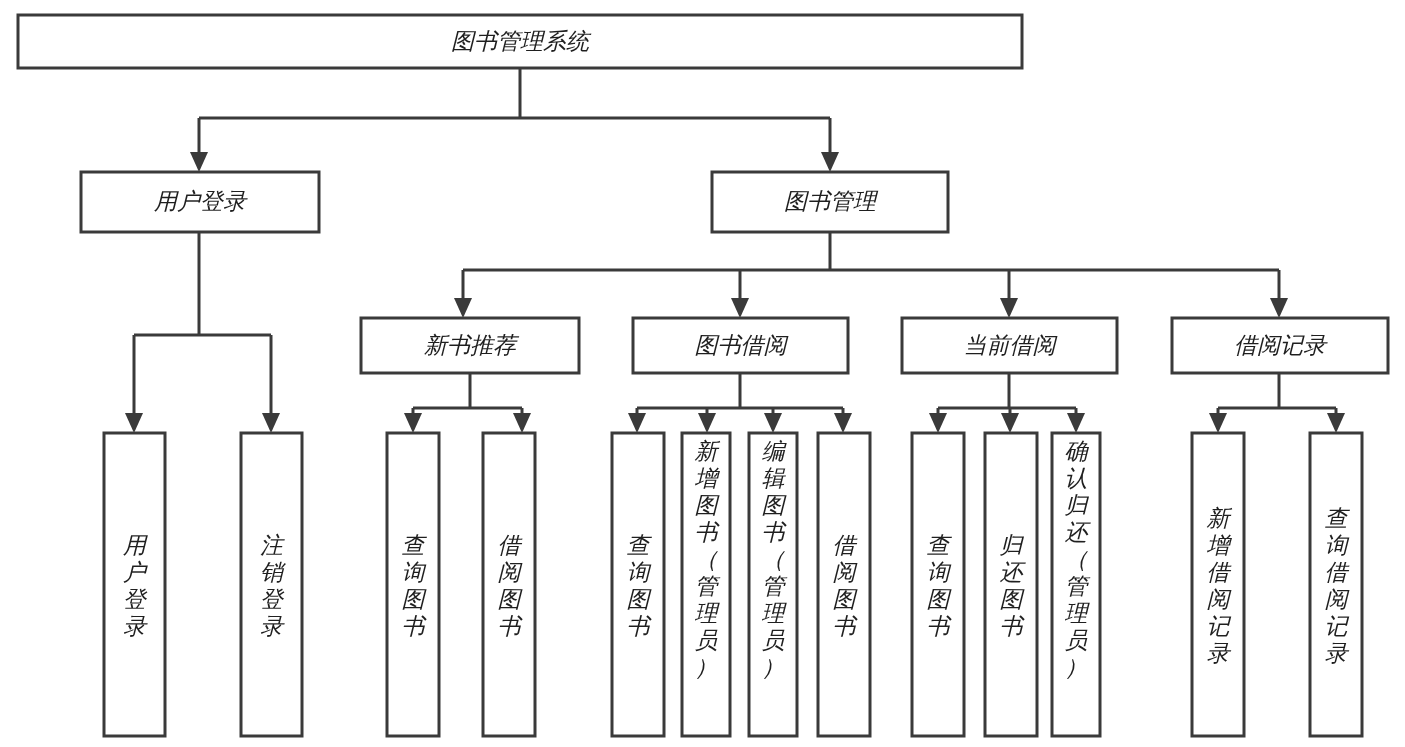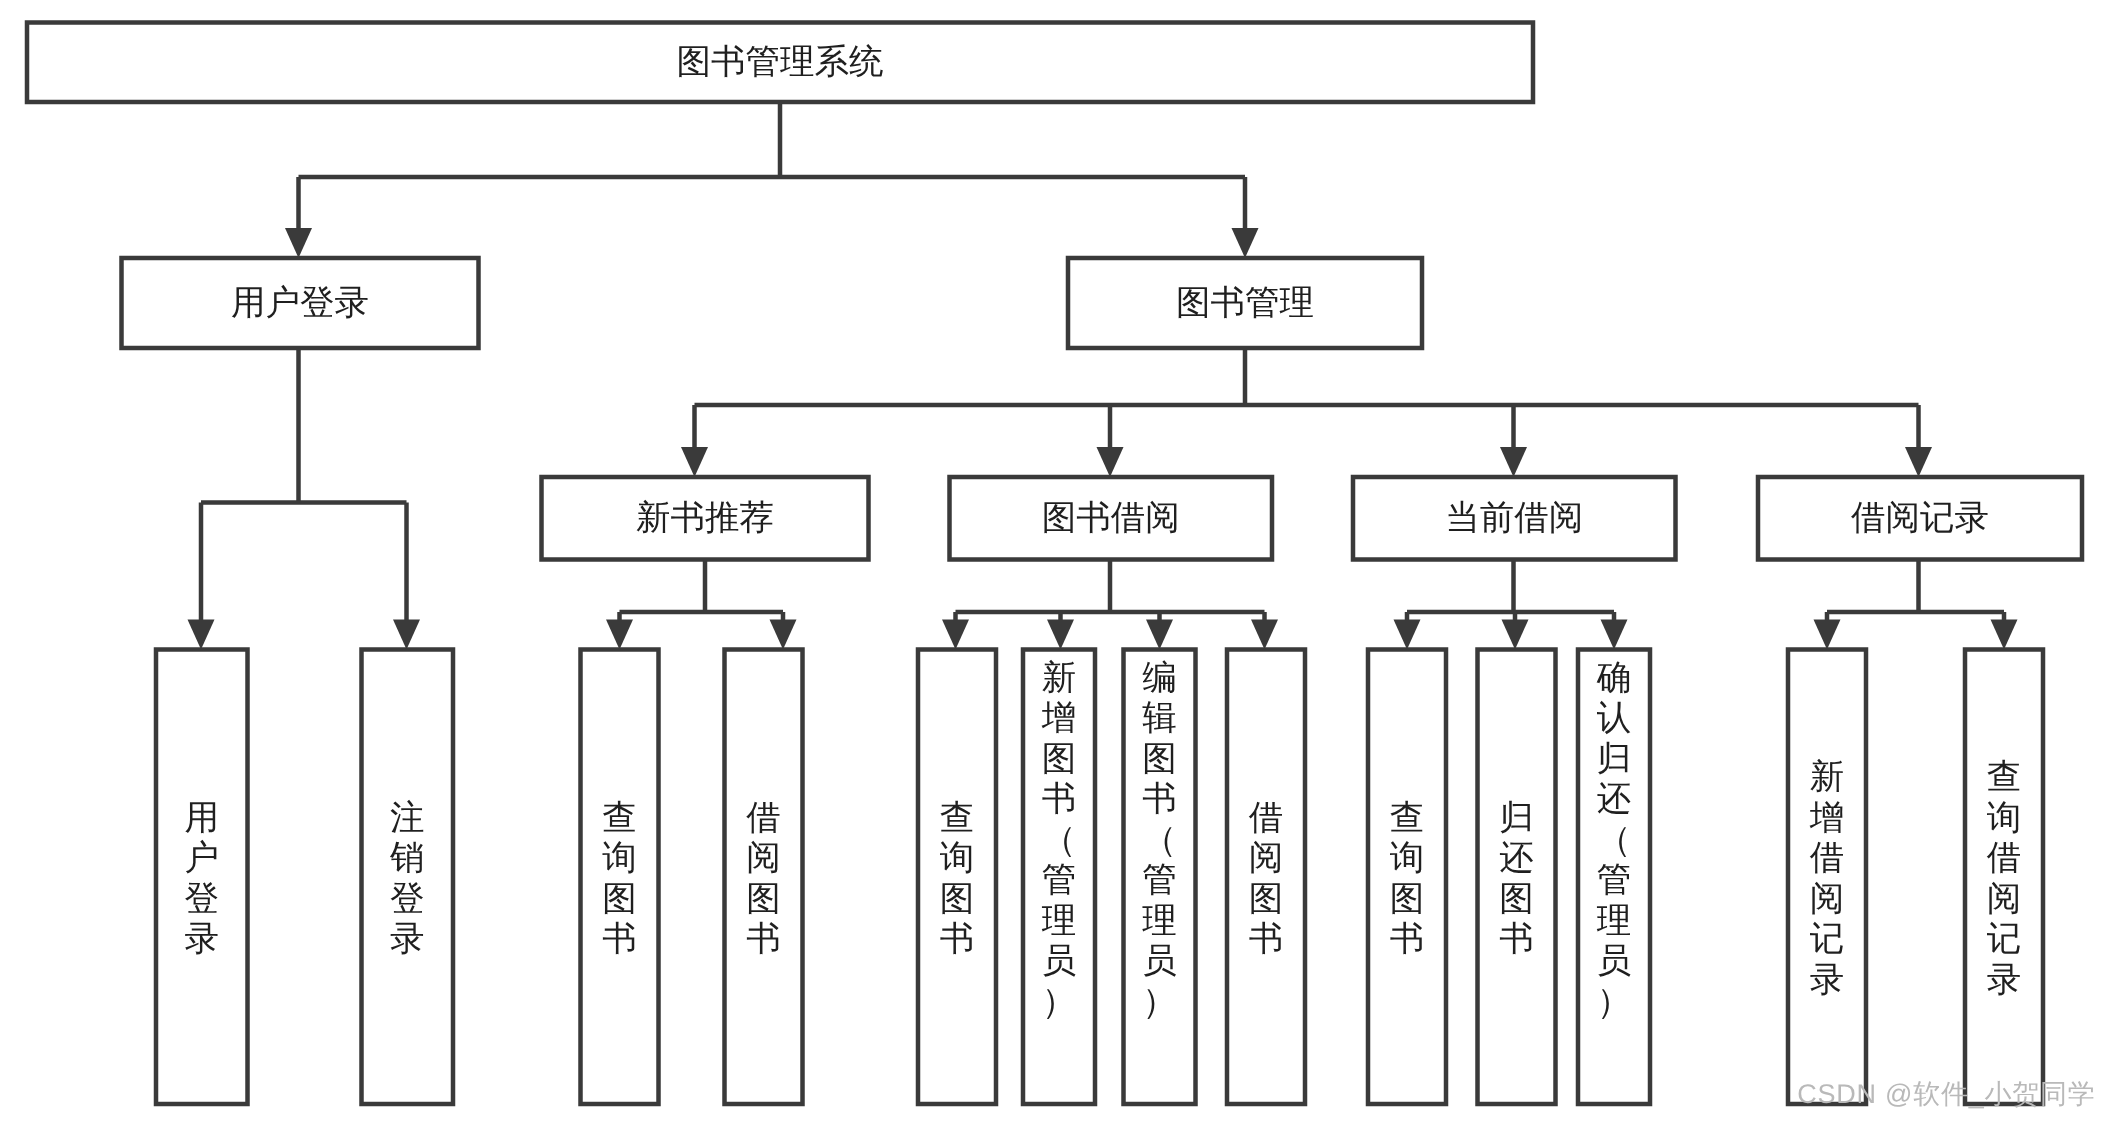"图书管理系统" #diagram-root { font-style: none -> italic }
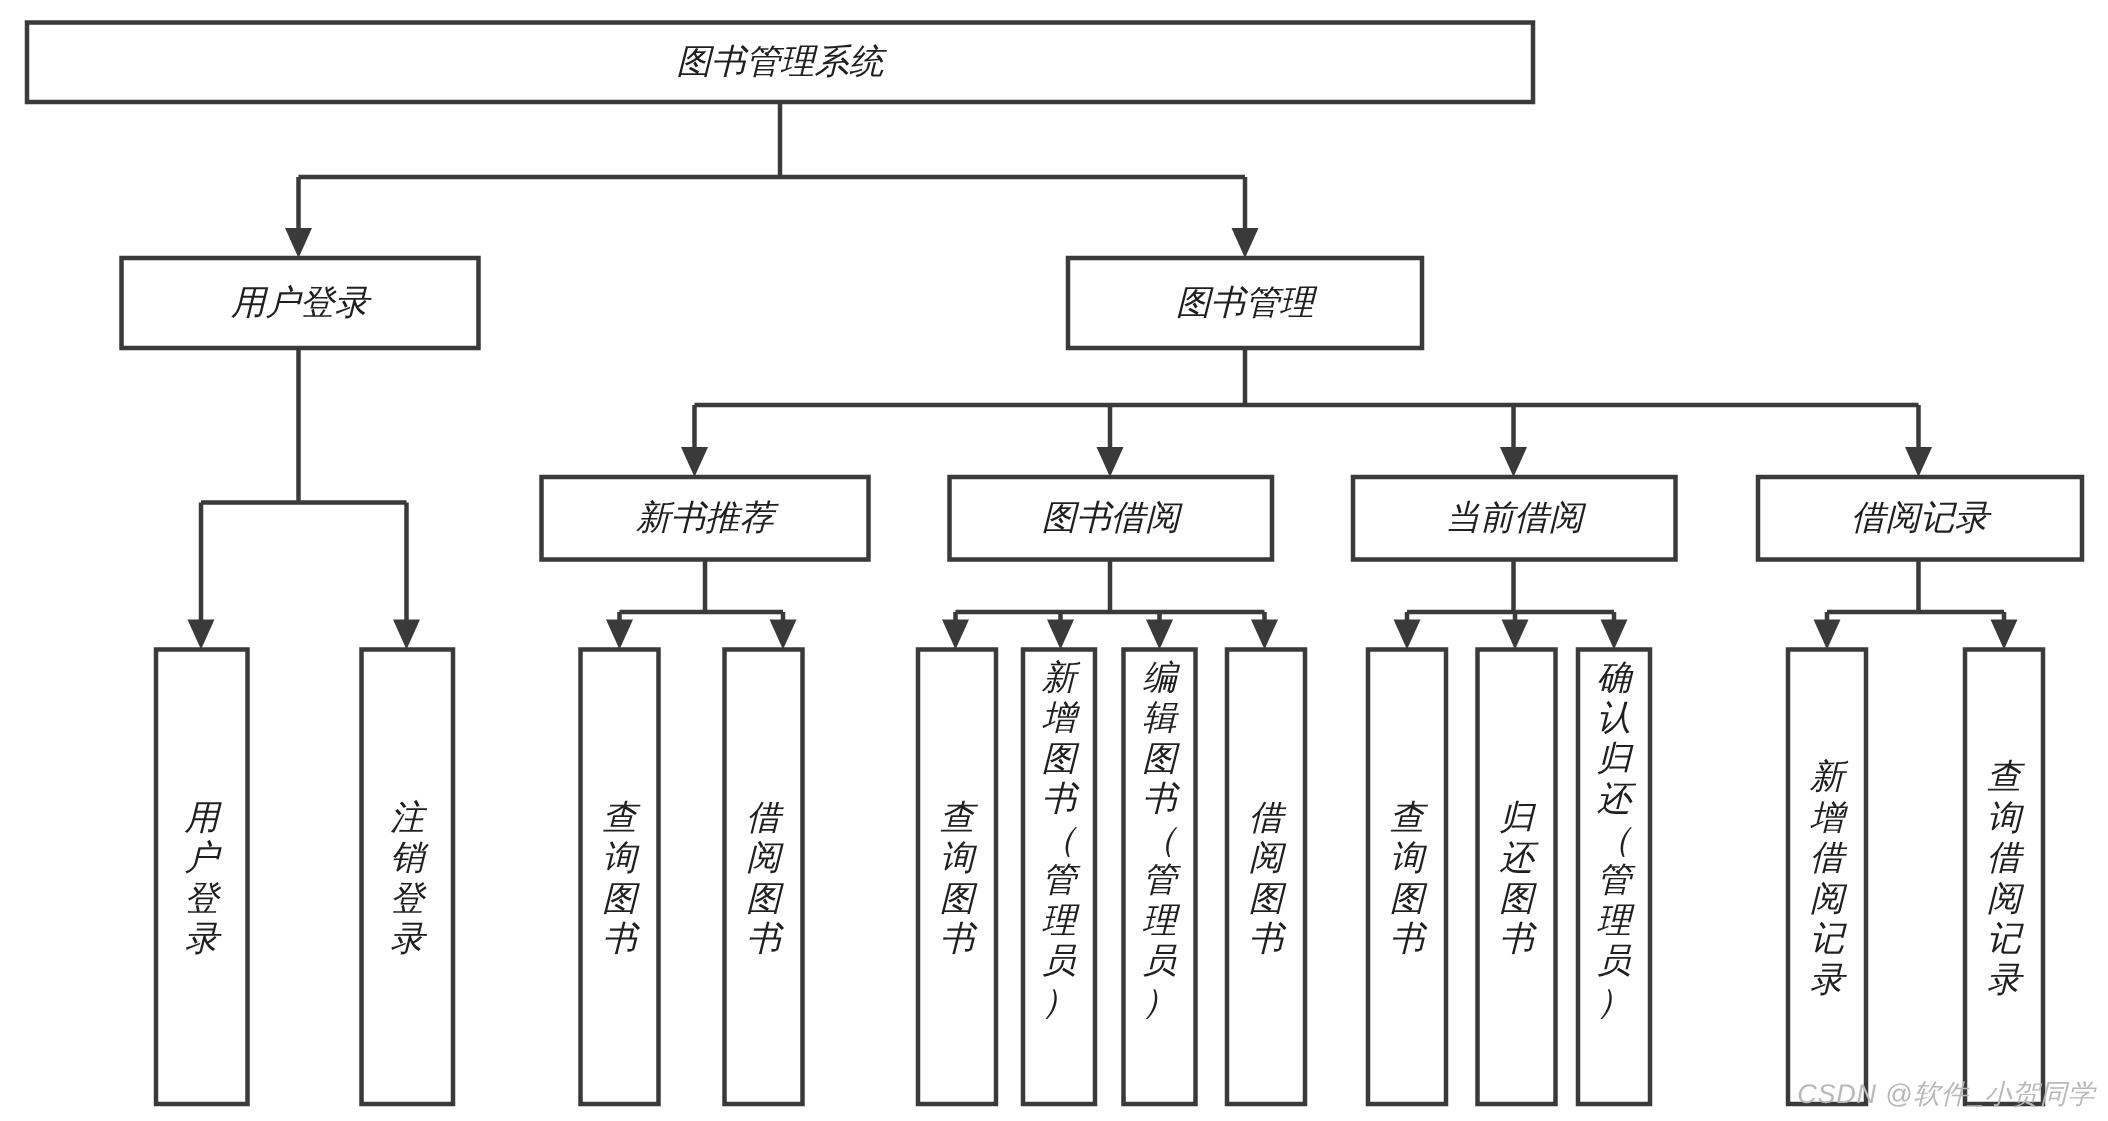"CSDN @软件_小贺同学" div.watermark { html: <div>CSDN @软件_小贺同学</div> -> none }
